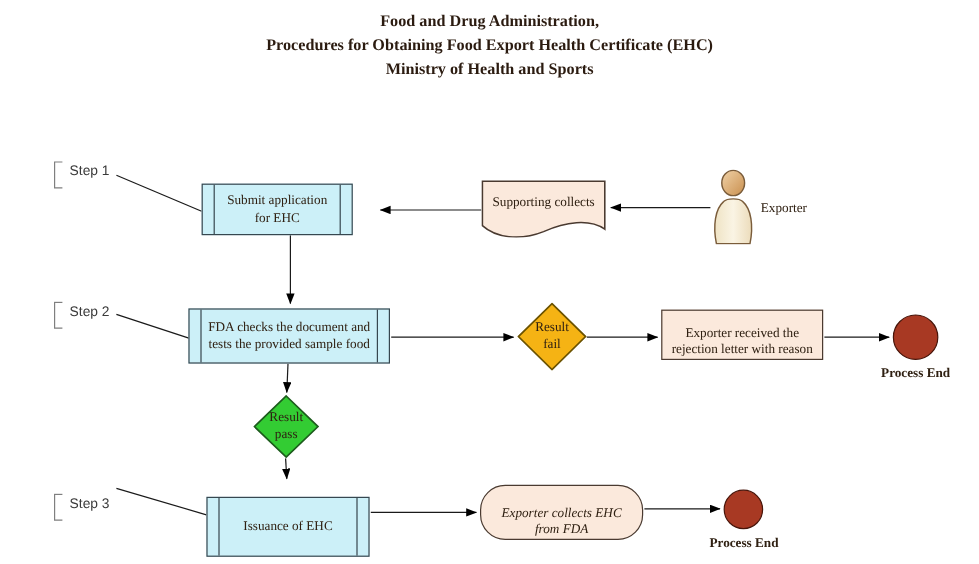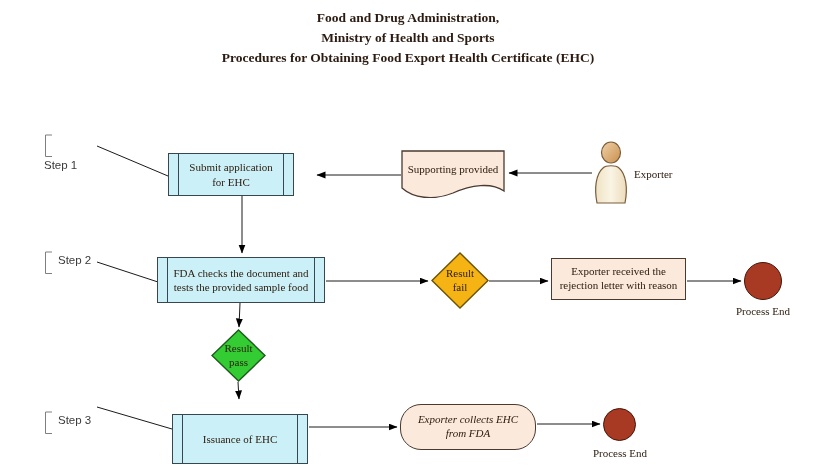"Ministry of Health and Sports" div { order: before "Procedures for Obtaining Food Export" -> after "Procedures for Obtaining Food Export" }
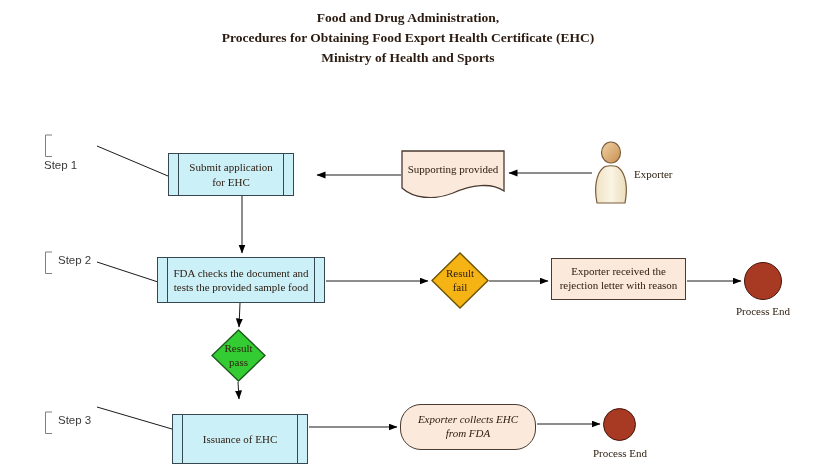"Step 1" div.step { flex-direction: column -> none }
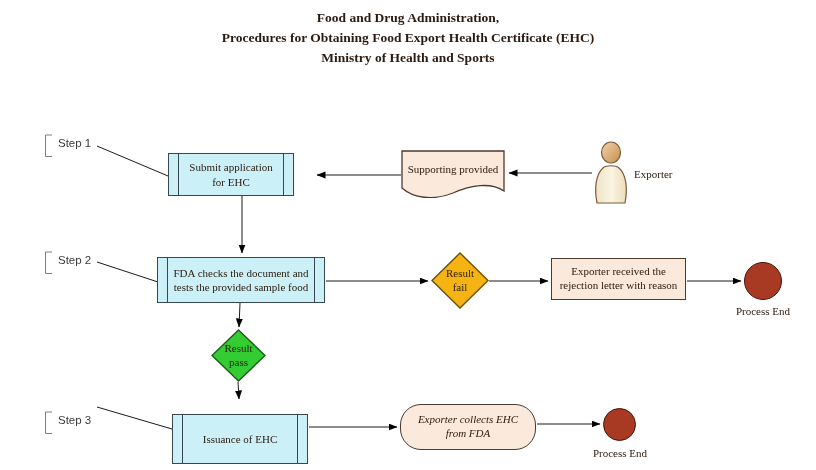"Supporting provided" div.overlay { text: provided -> collects }
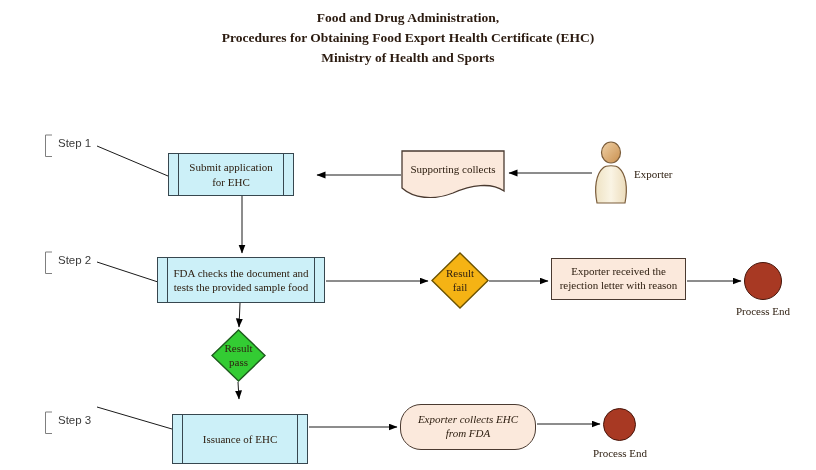"Exporter received the rejection letter" .plainbox { align-items: center -> flex-end }
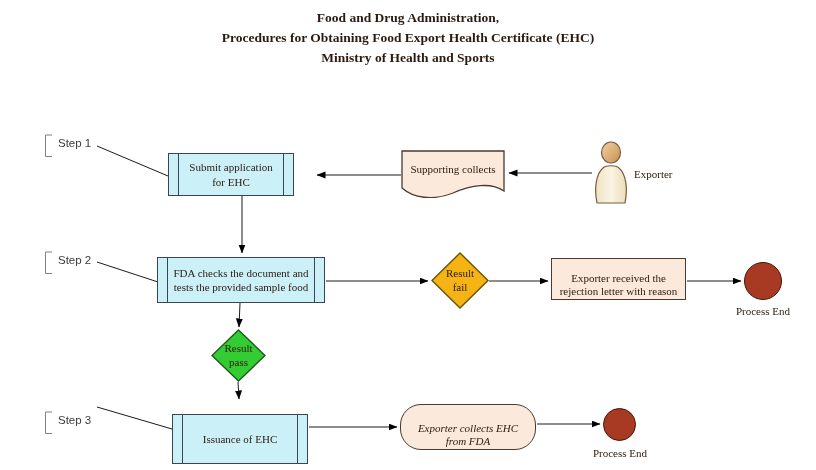"Process End" .endlabel { font-weight: none -> bold }
